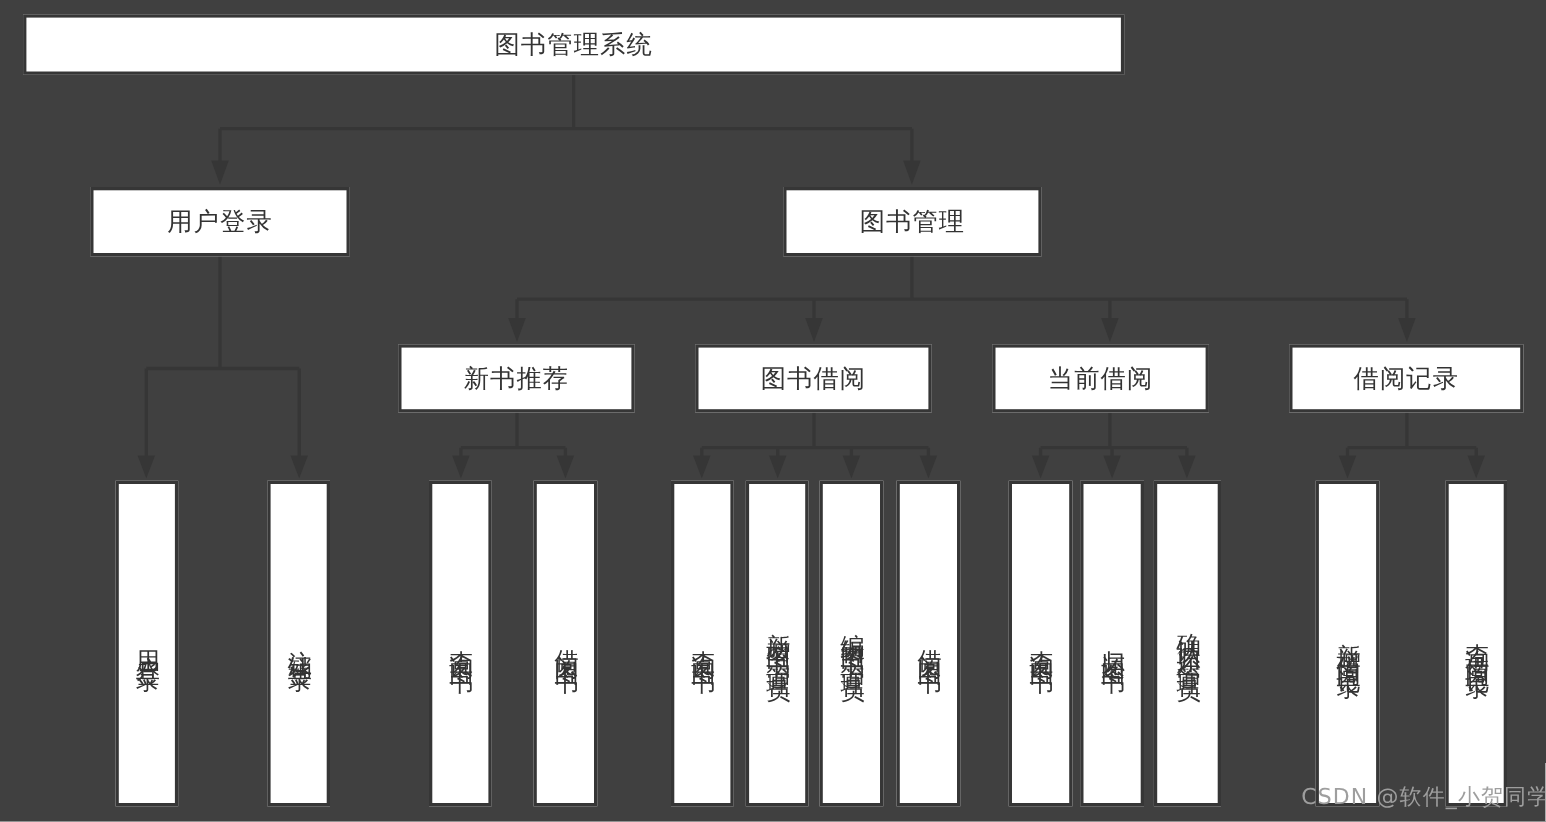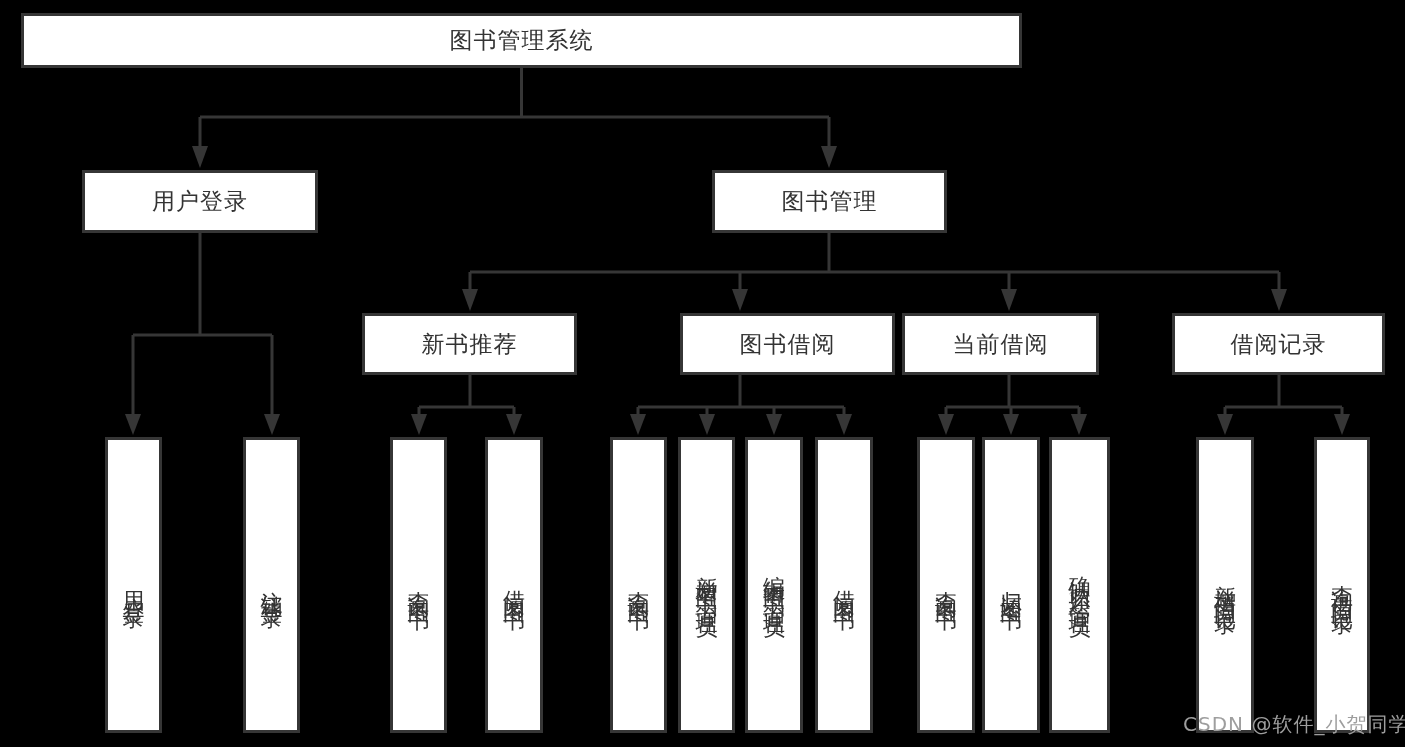"图书管理系统" .stage { background: #000000 -> #404040 }
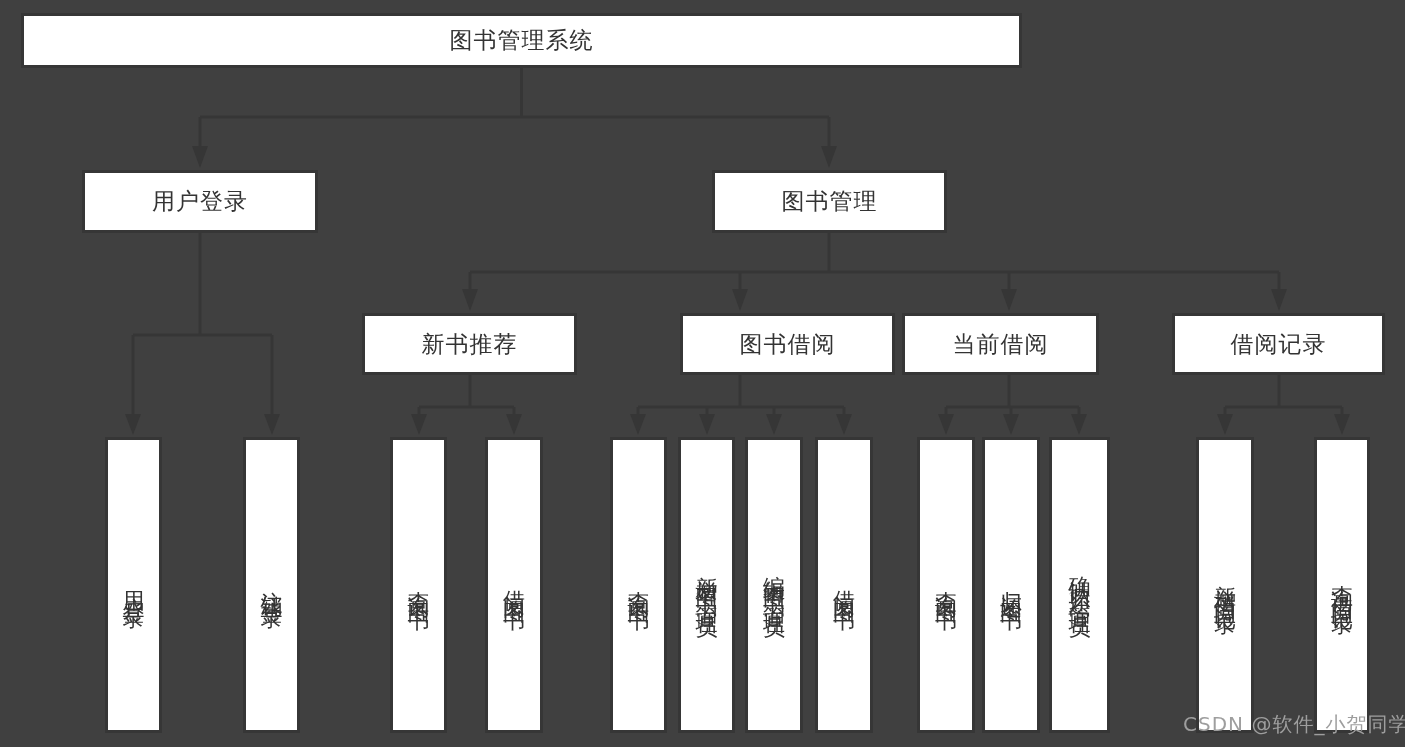"图书借阅" div.box { margin-left: 48px -> none }
